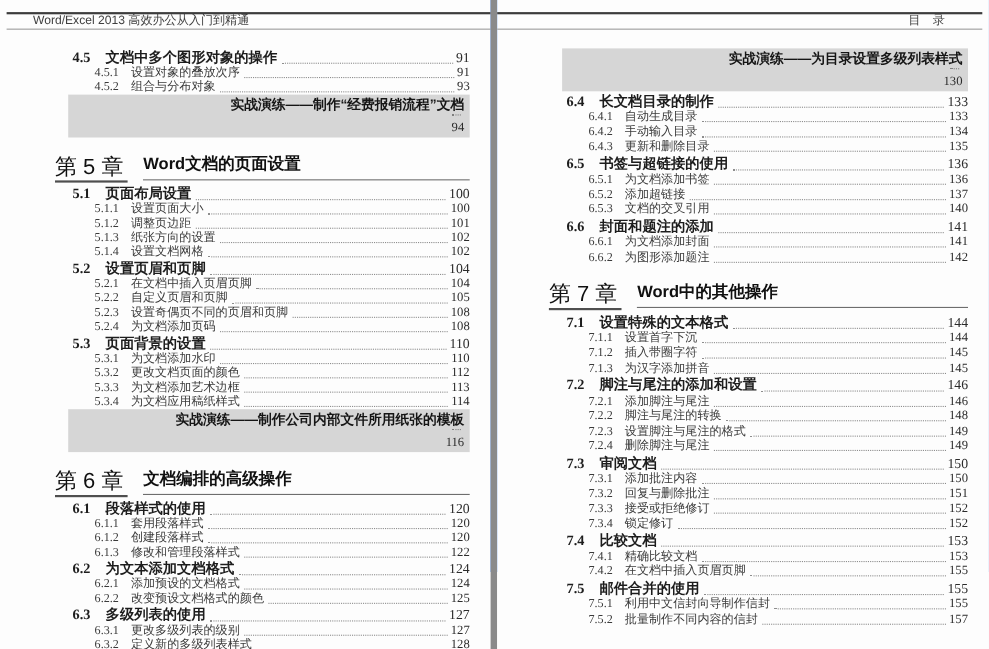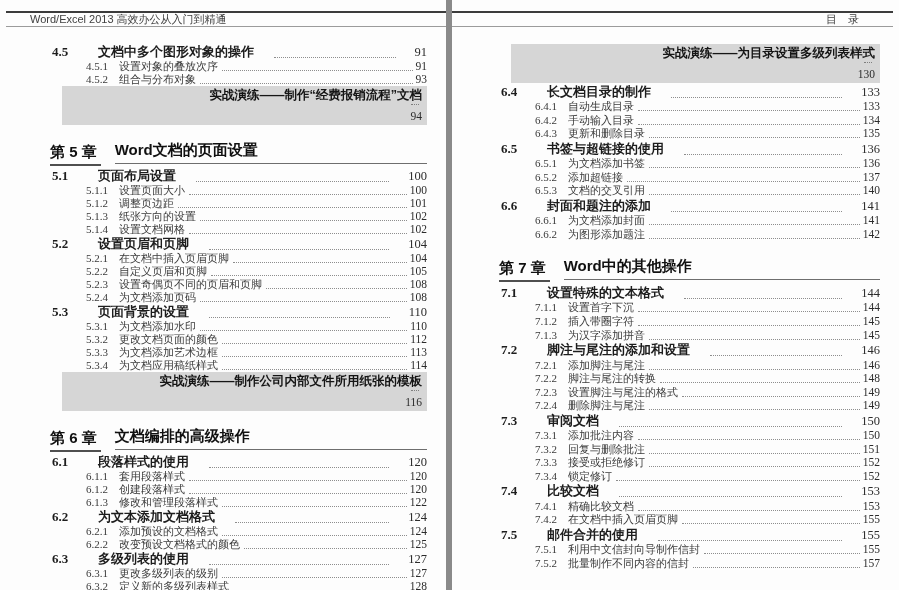"4.5" .l2 { gap: 16px -> none; margin-left: 2px -> 16px }
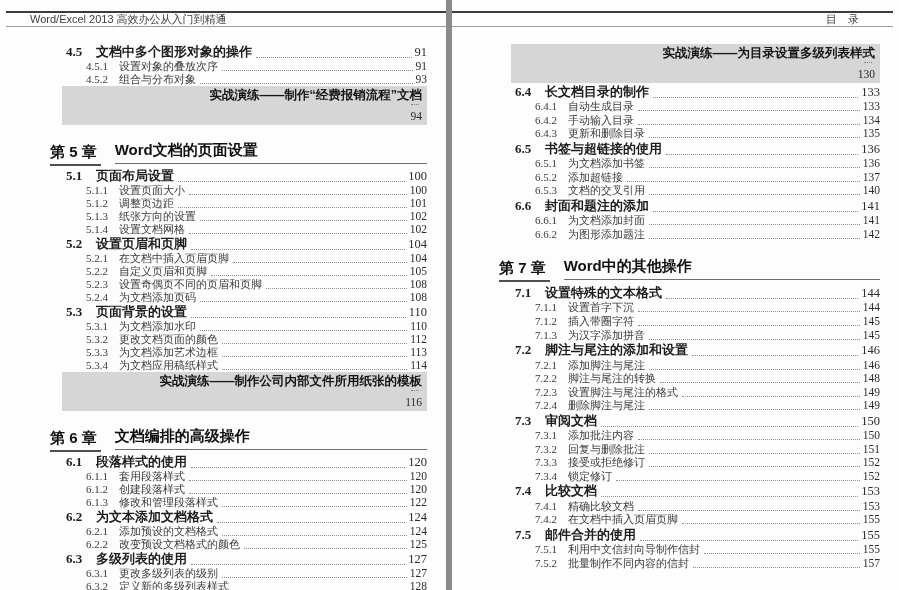"第 5 章" .ch-num { font-size: 15px -> 20px; font-weight: bold -> normal }
